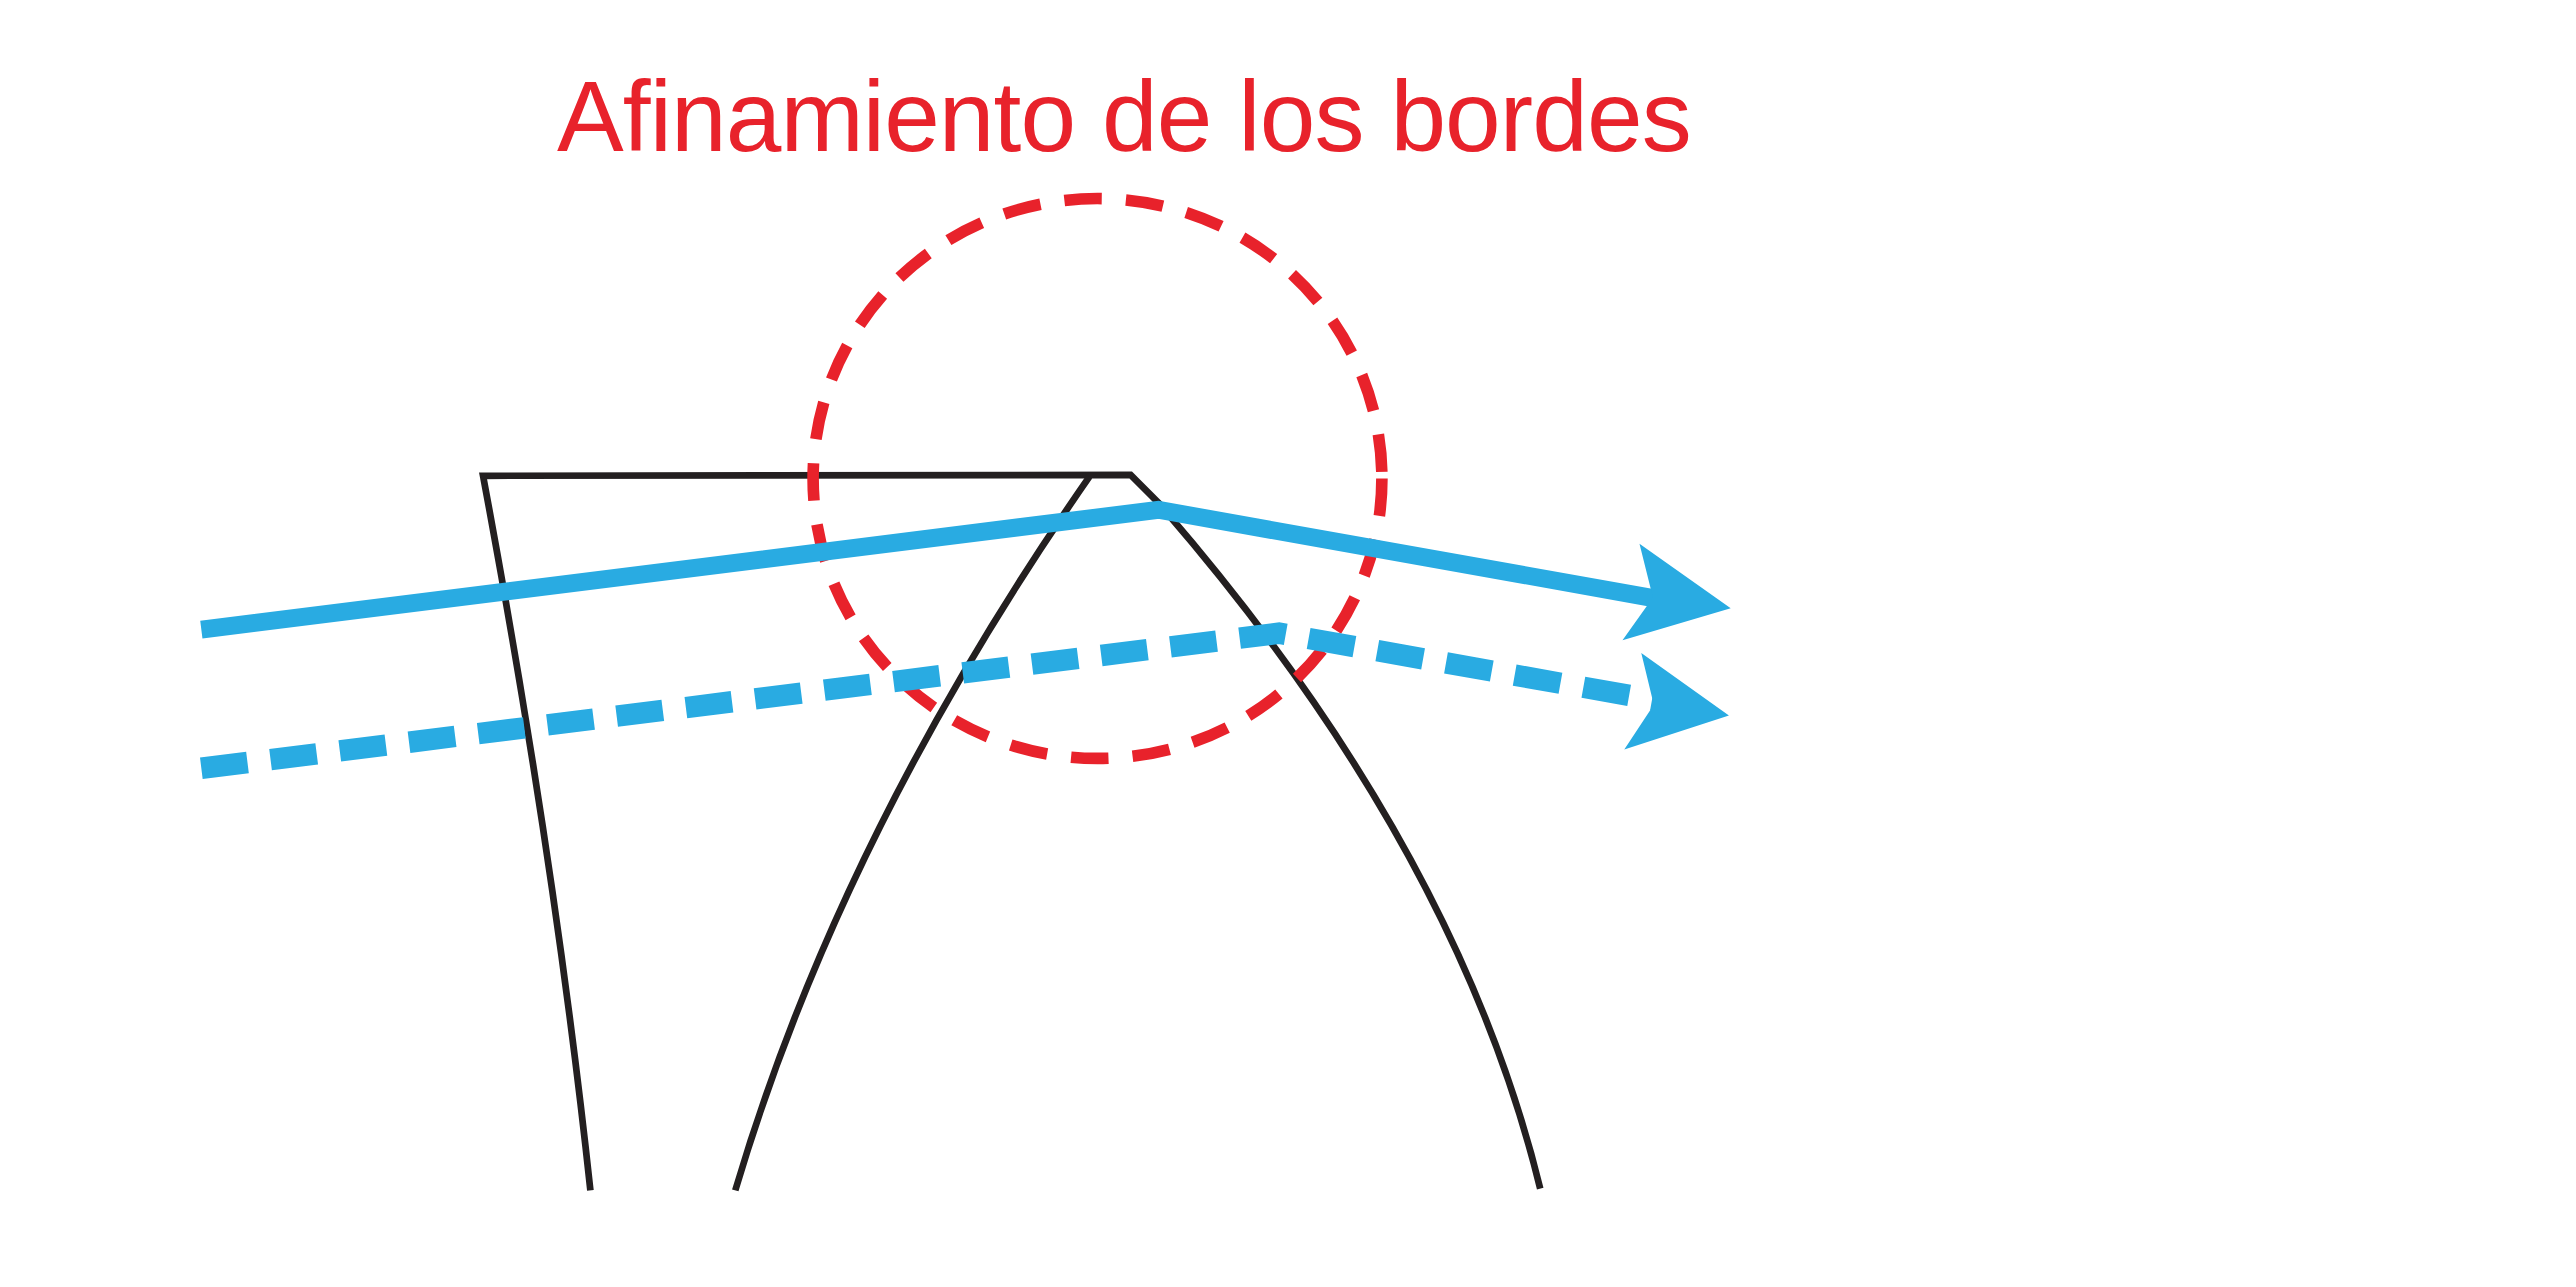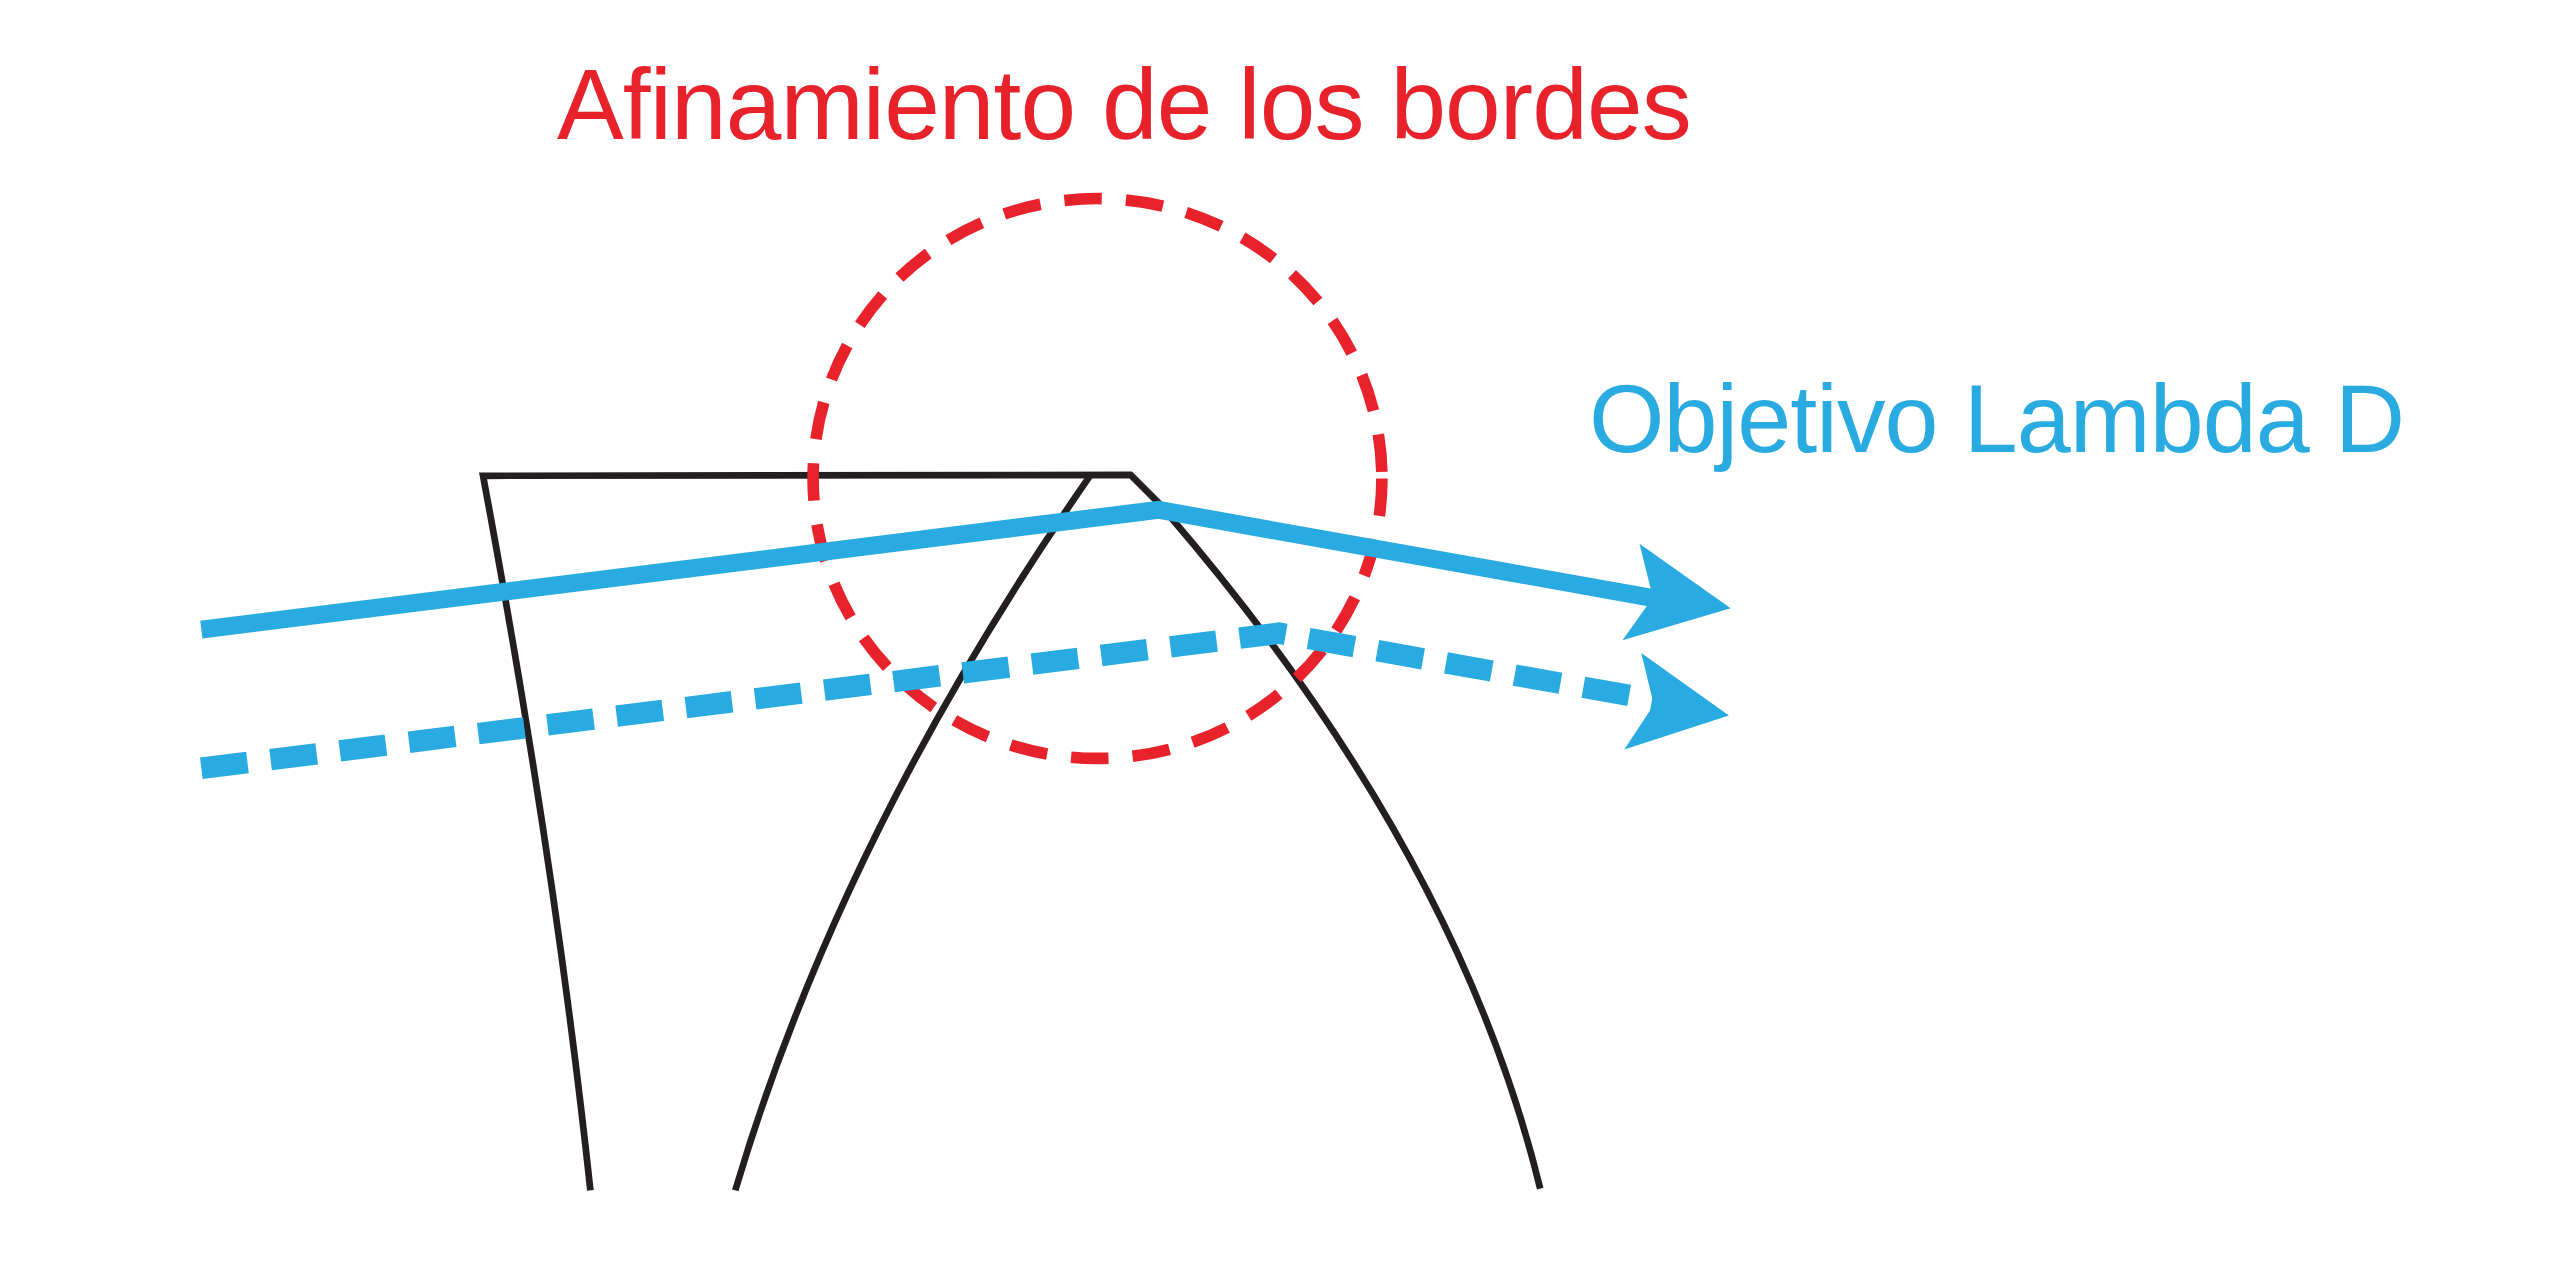"Afinamiento de los bordes" .fig-text { margin-top: none -> 12px }
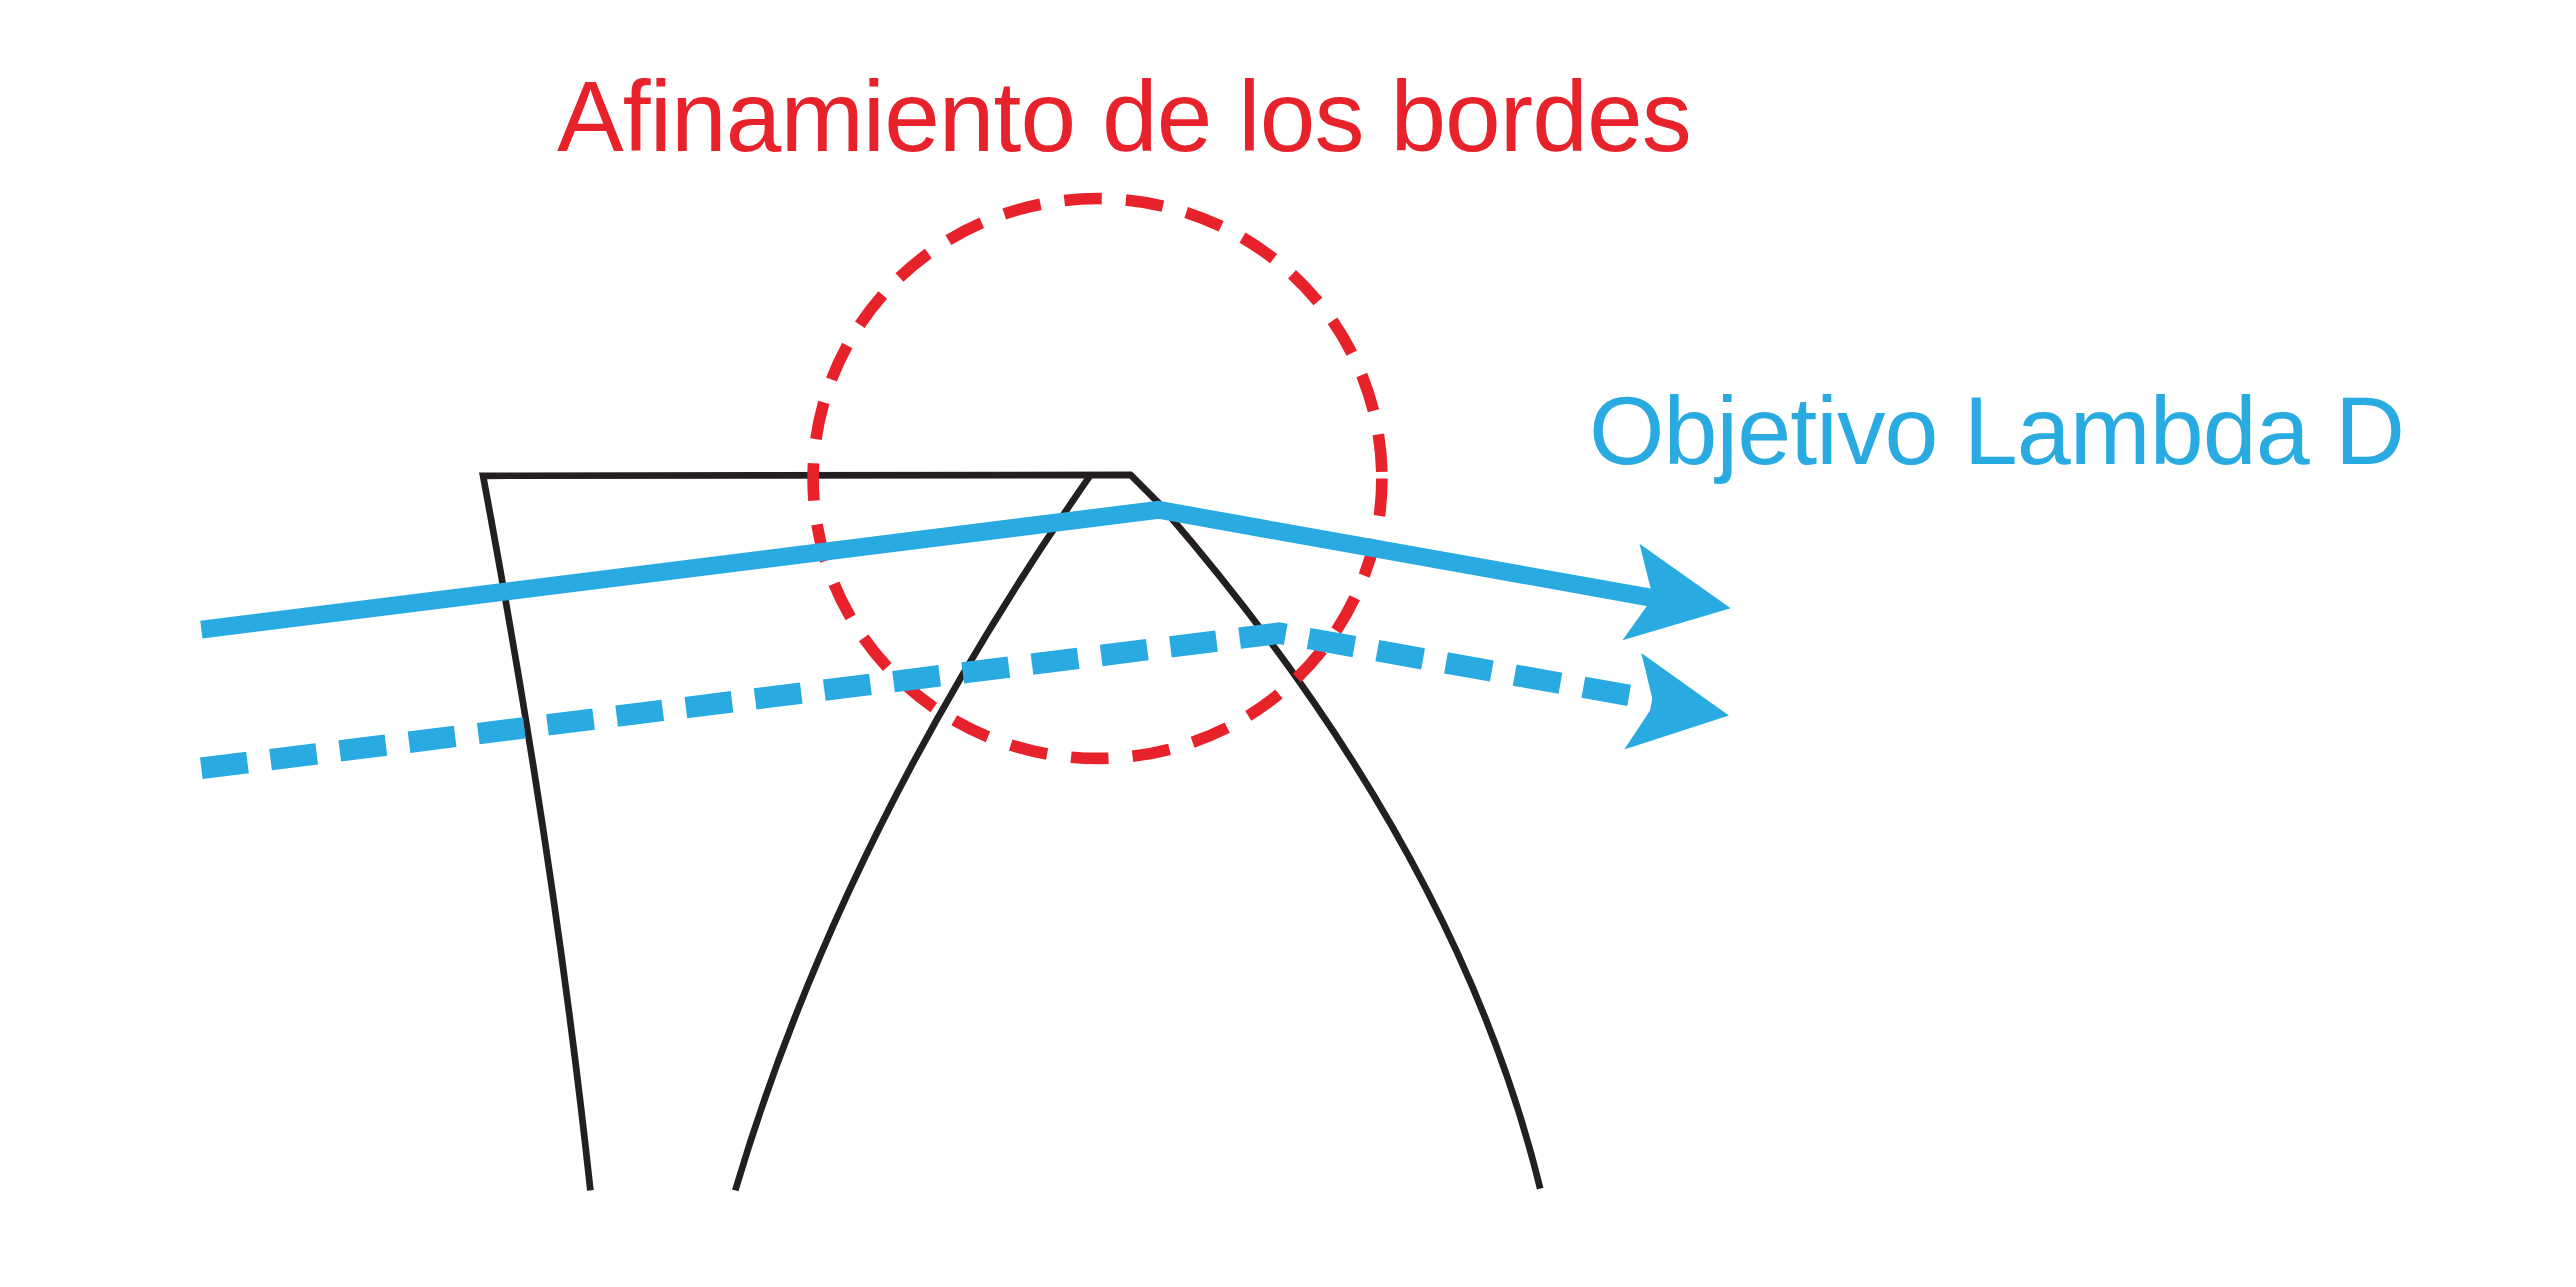"Objetivo Lambda D" div.fig-text { html: <div>Objetivo Lambda D</div> -> none }
